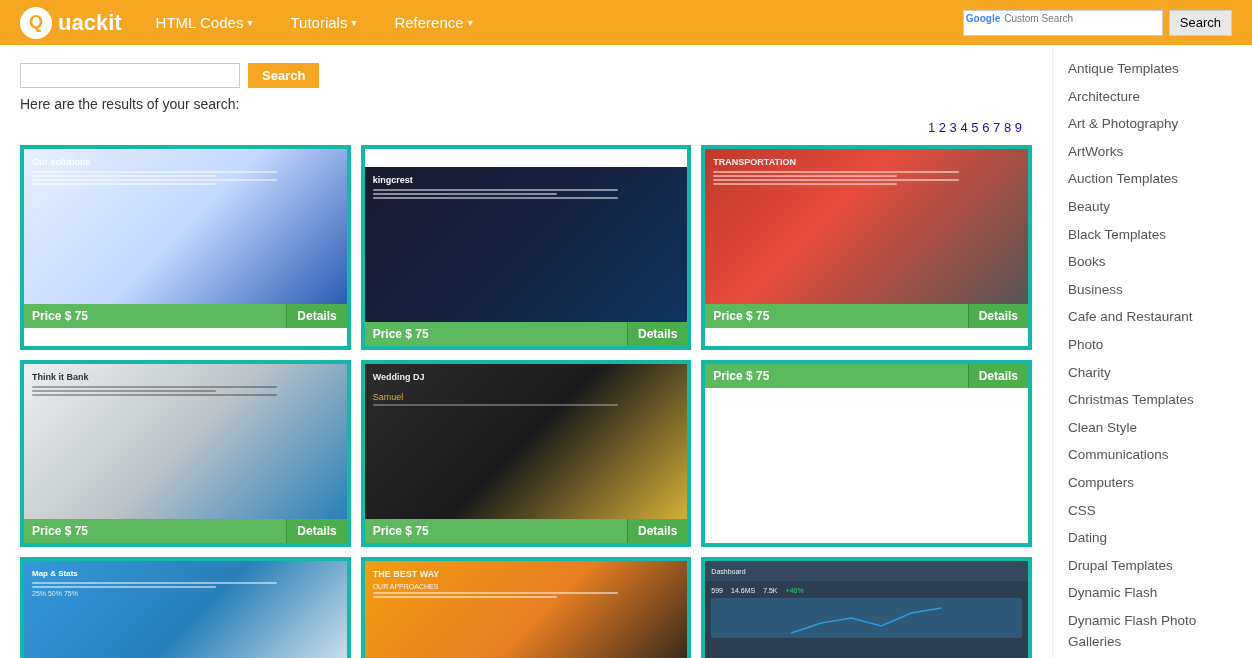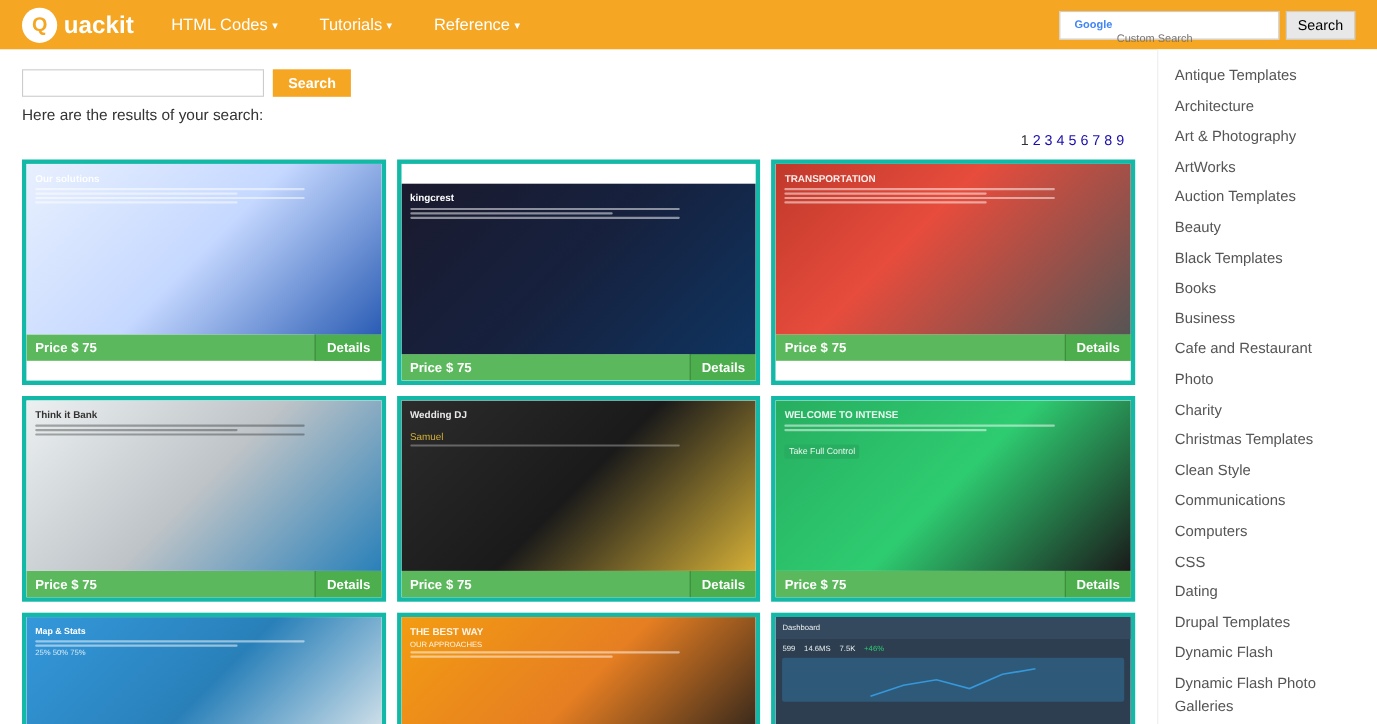"Google" .google-search-box { align-items: center -> flex-start; padding: 2px 13px -> 2px 2px }
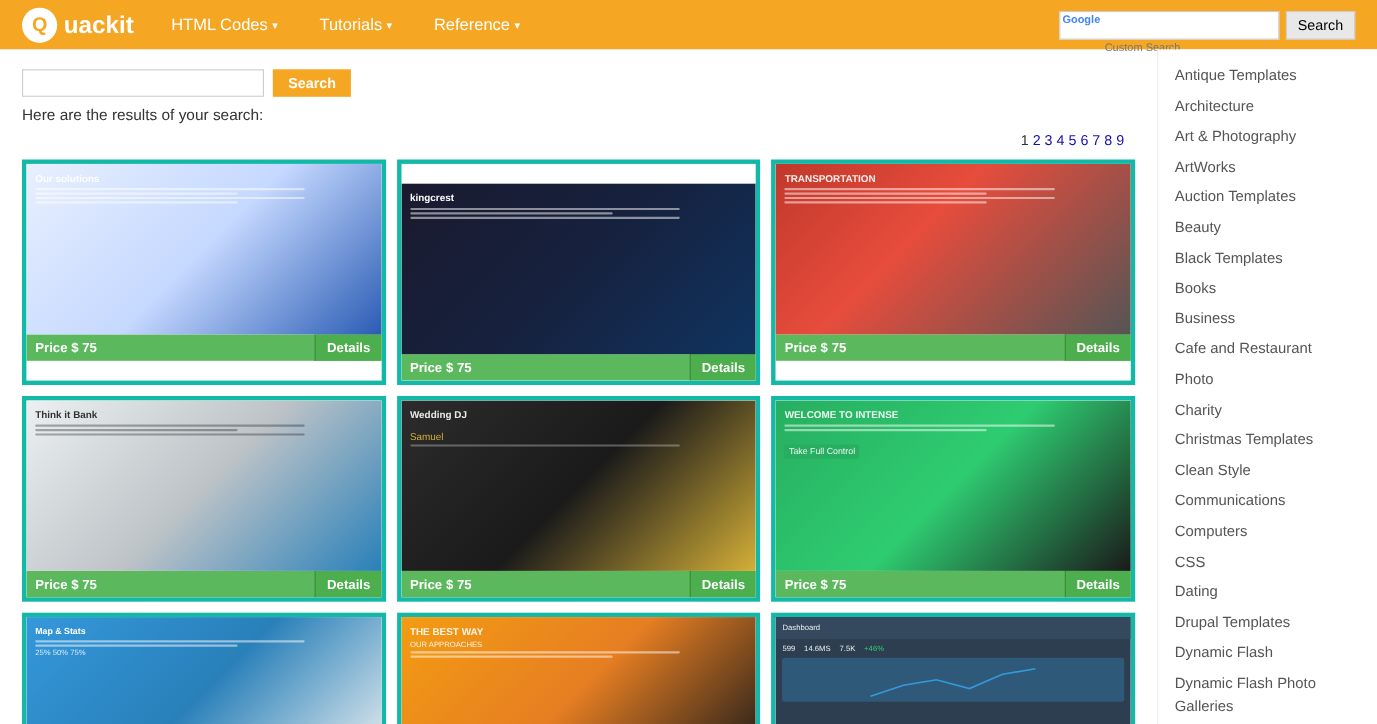"Custom Search" span { margin-top: 25px -> none }
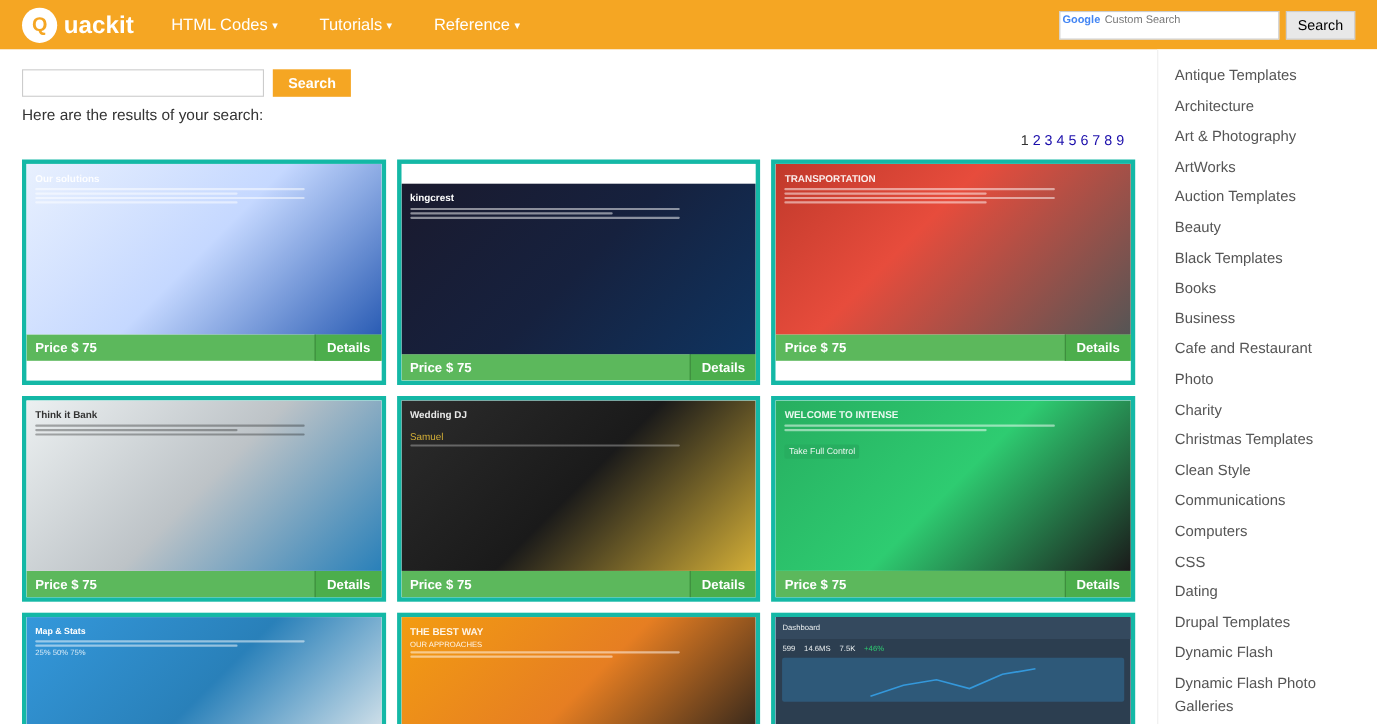"WELCOME TO INTENSE" div.grid-item-img { html: <div> <div> <div>WELCOME TO INTENSE</div> <div></div> <div></div> <div>Take Full Control</div> </div> </div> -> none }
